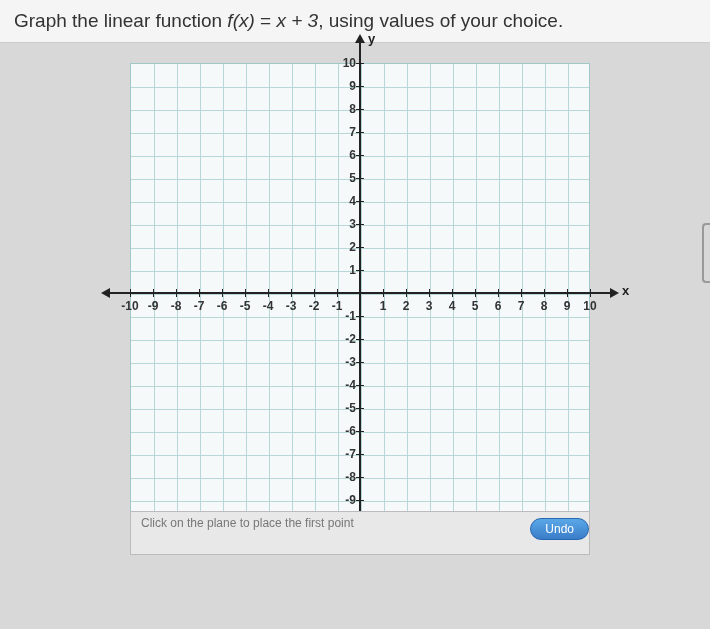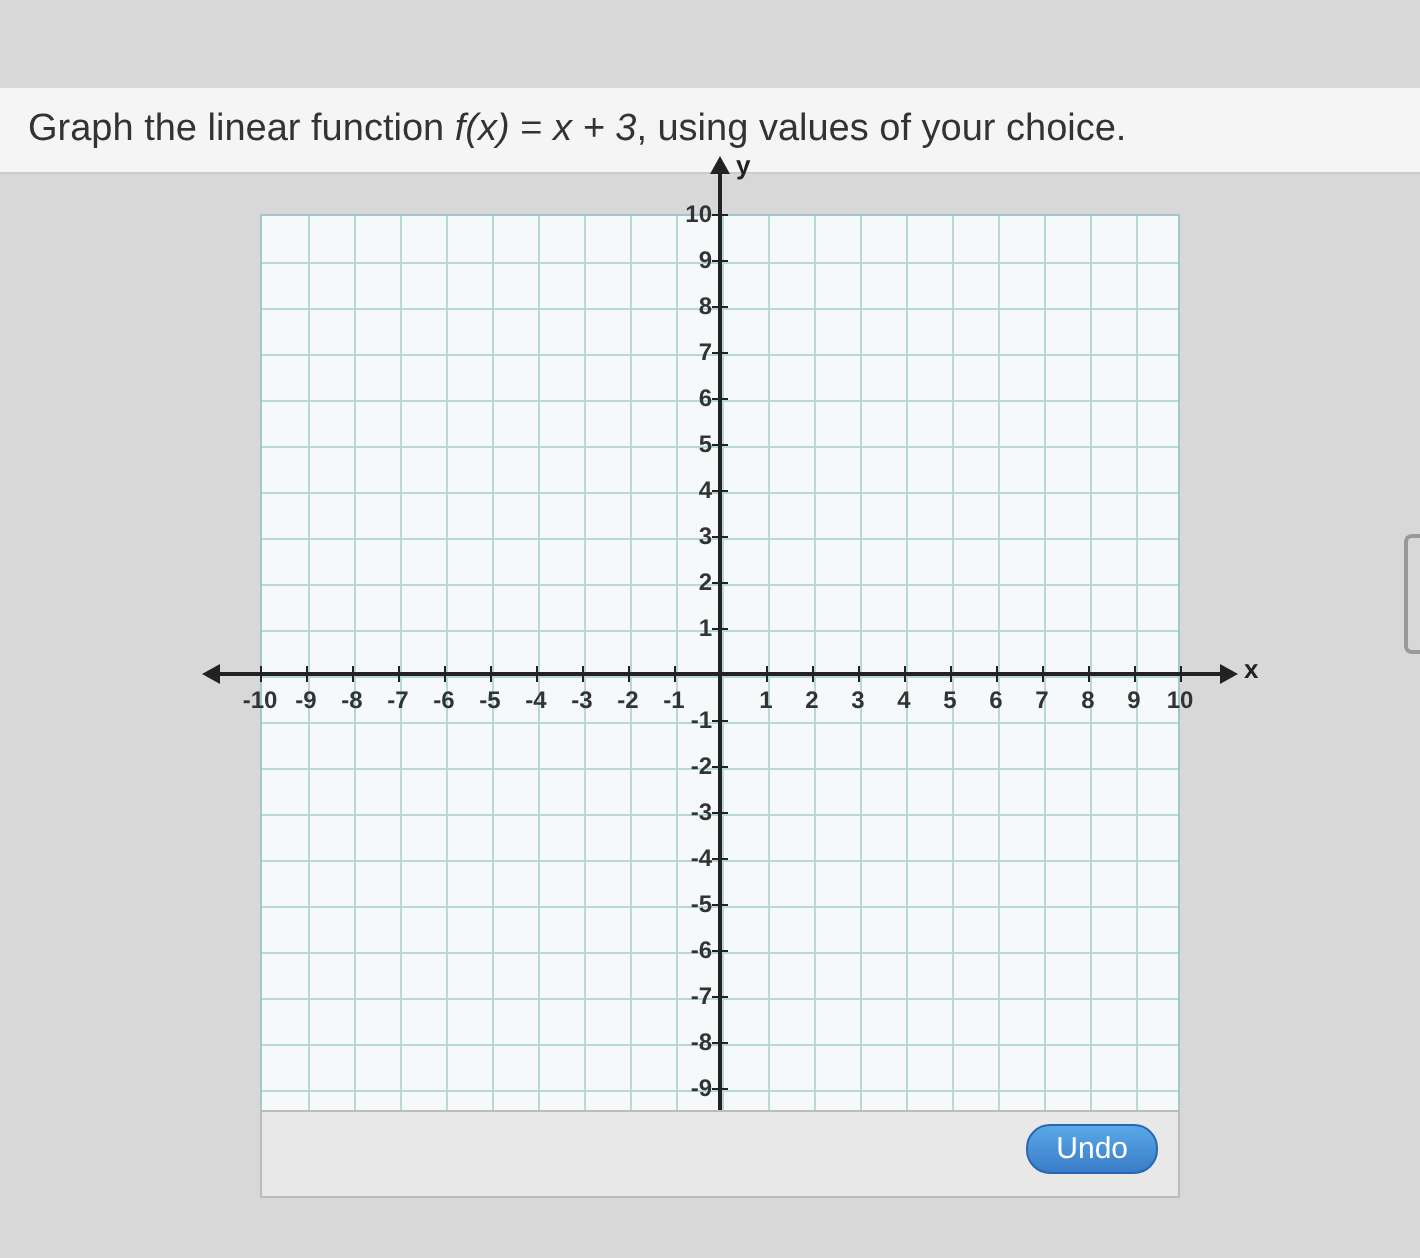"Graph the linear function f(x)" .prompt-bar { margin-top: 44px -> none }
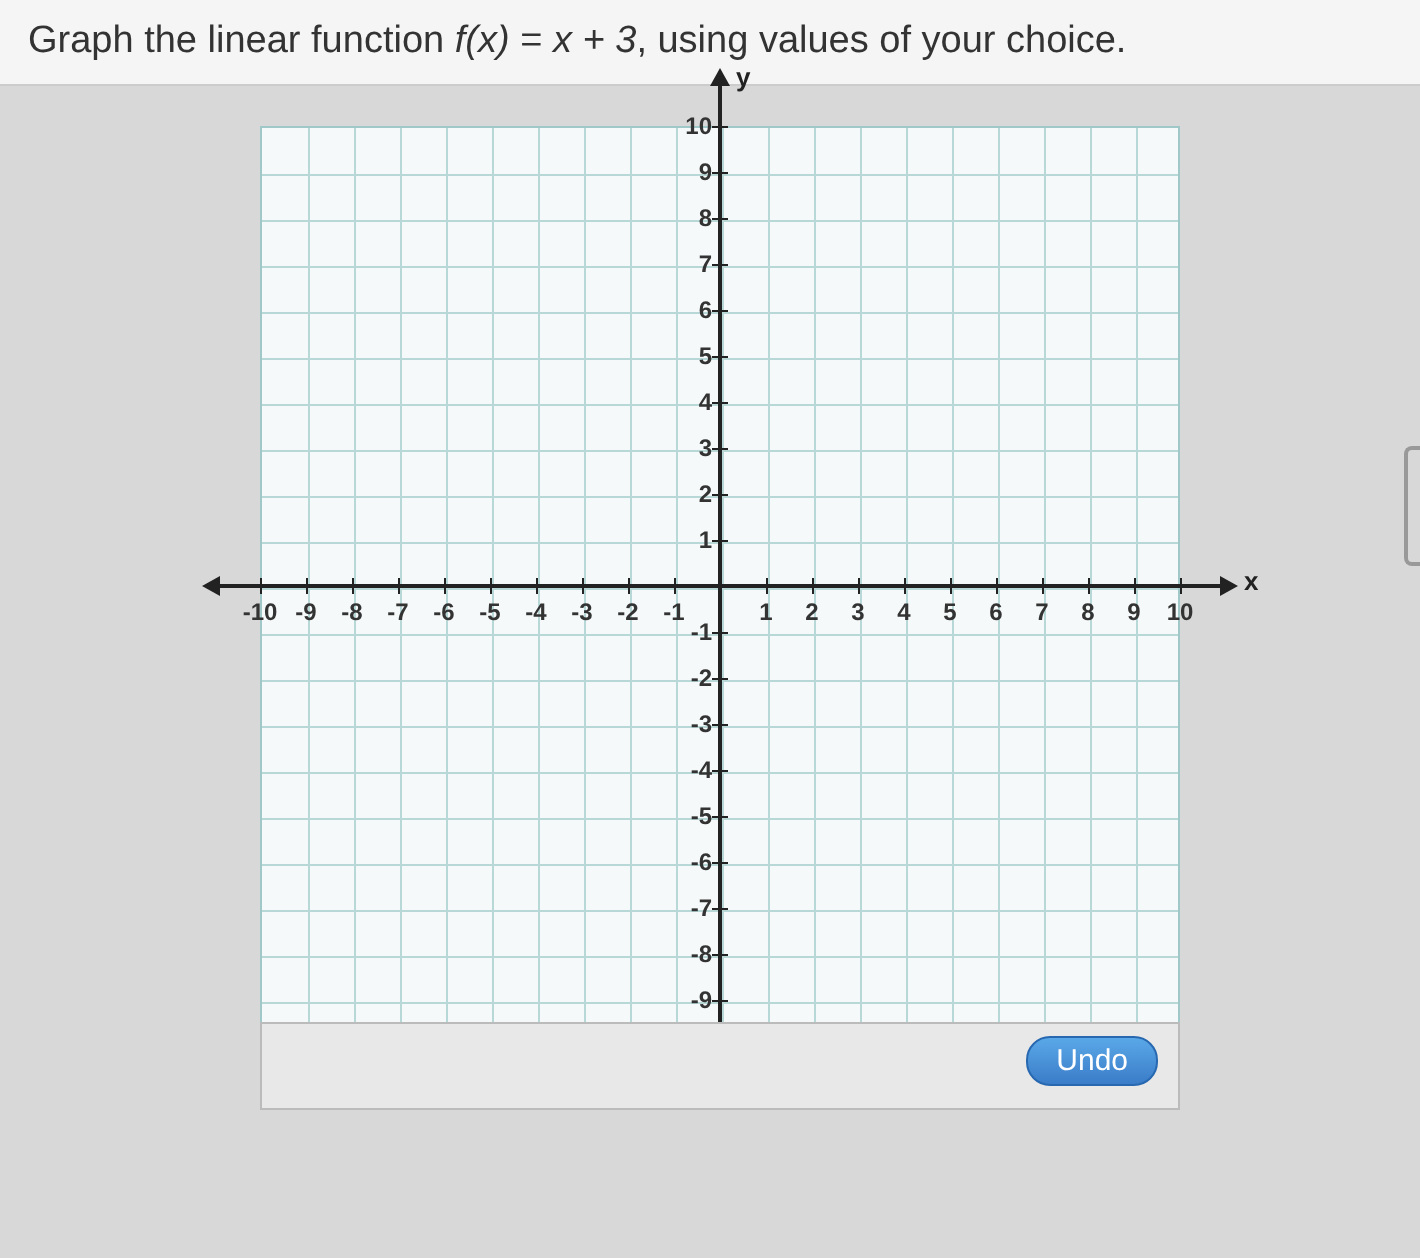"Click on the plane to" div.step-hint { html: none -> <div>Click on the plane to place the first point</div> }
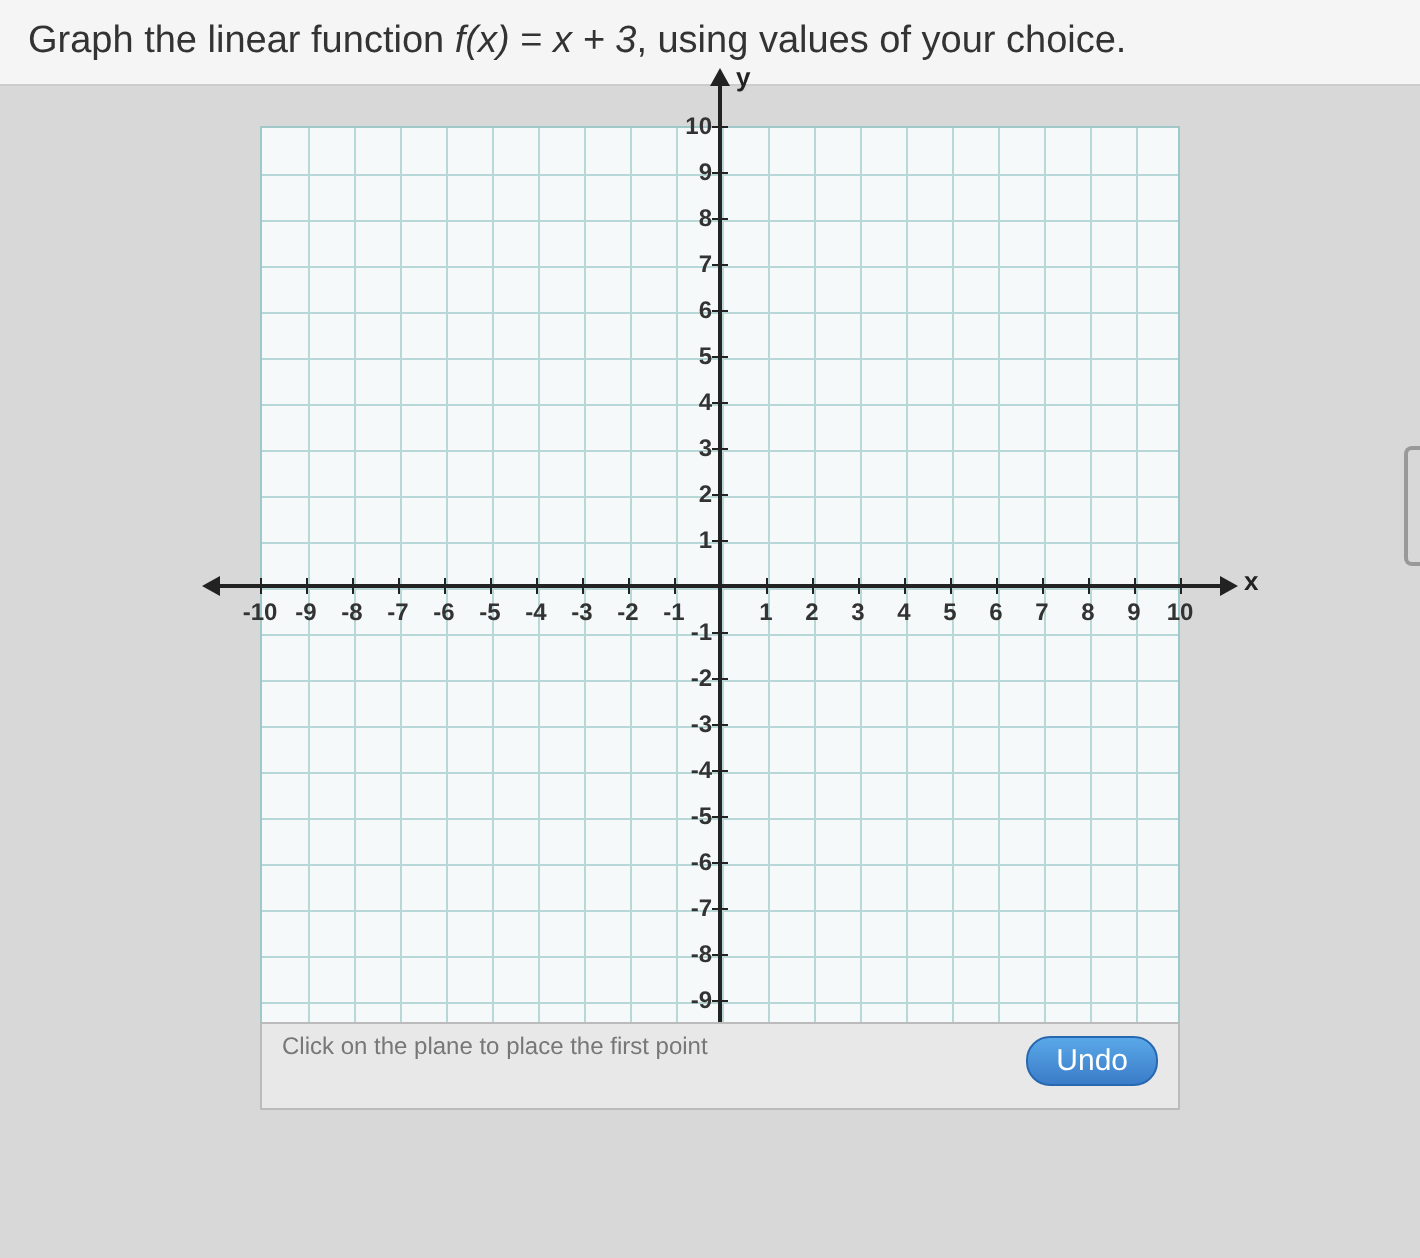"Undo" .undo-btn { font-size: 15px -> 12px; right: 10px -> 0 }
